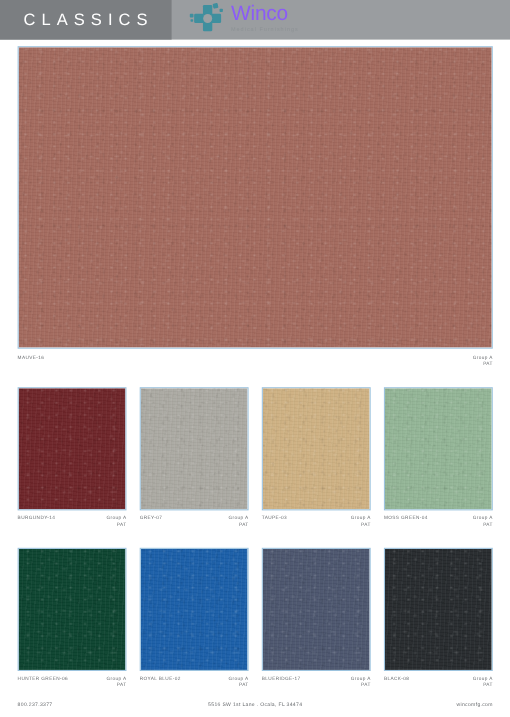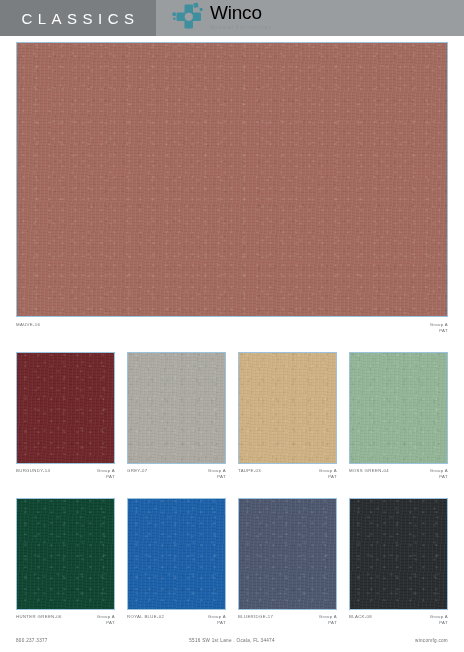"Winco" .logo-name { color: #000000 -> #8b5cf6 }
